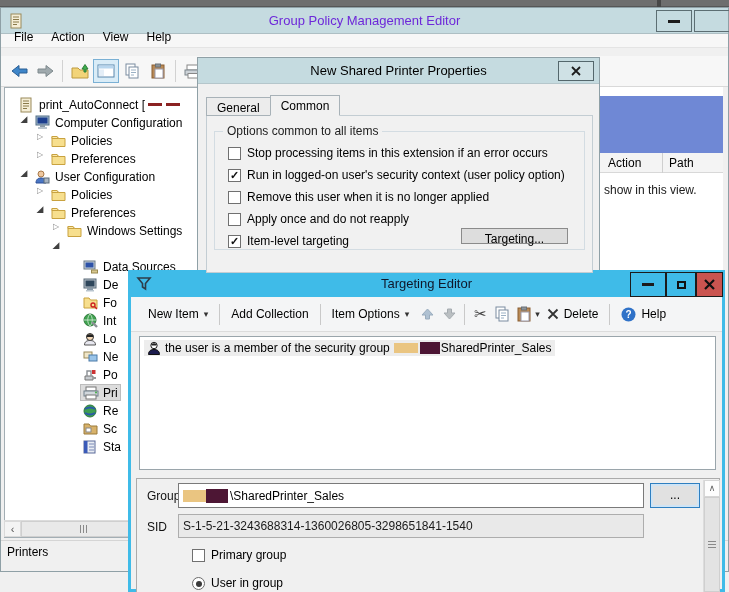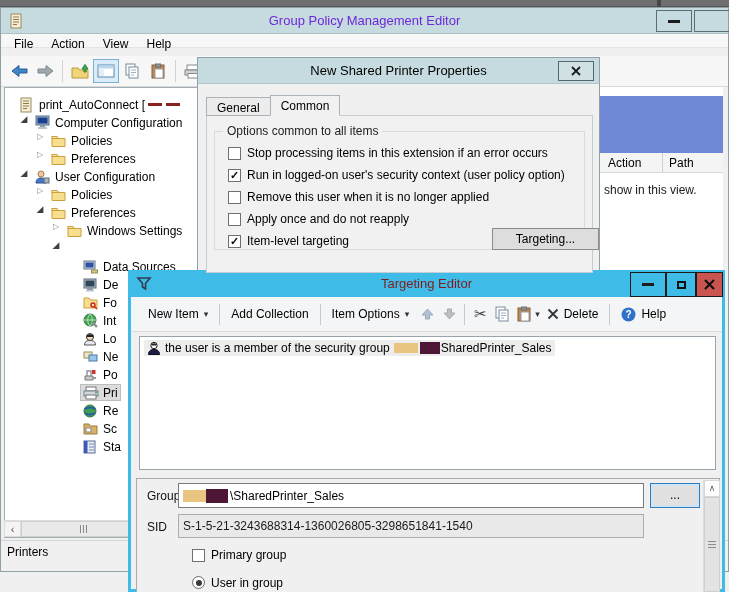"File" .gpme-menubar { align-items: flex-start -> flex-end }
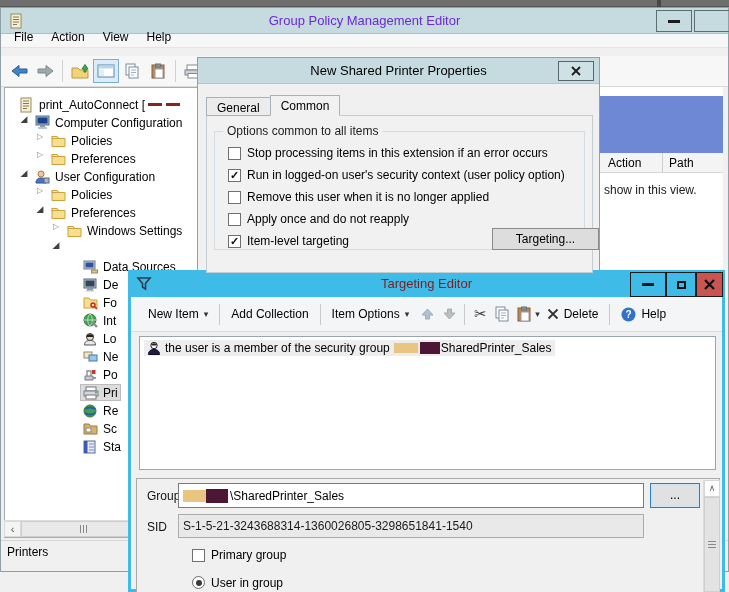"Targeting..." .targeting-btn { height: 22px -> 16px; margin-left: 31px -> none }
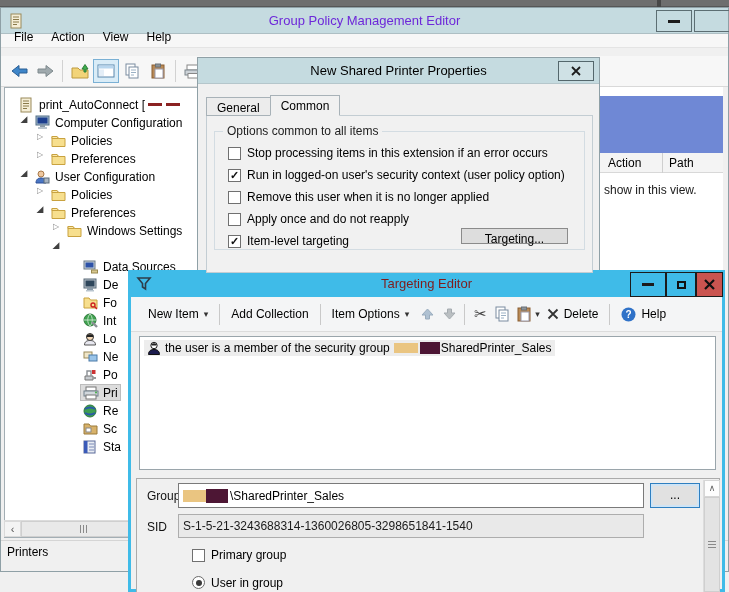"Targeting Editor" .te-title { color: #7f1d1d -> #0f172a }
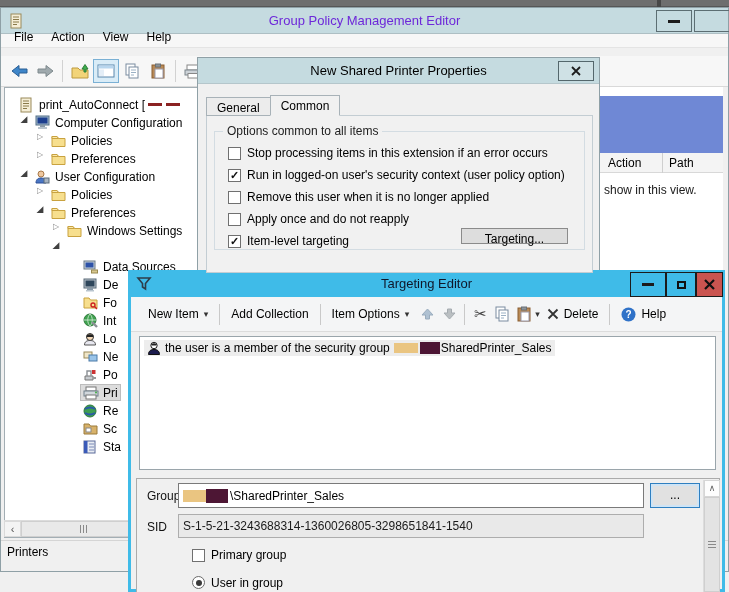"User in group" .rad-row { align-items: flex-start -> flex-end }
